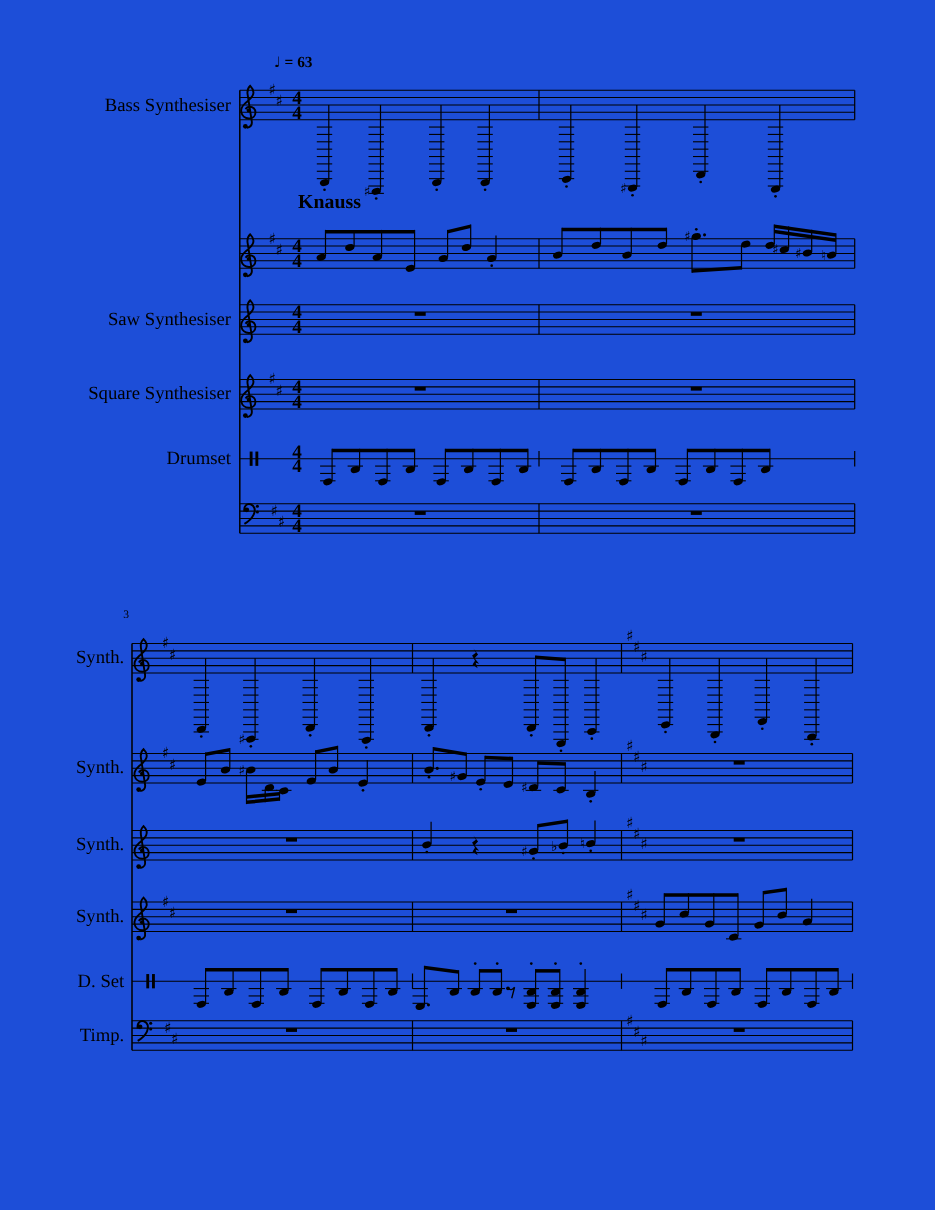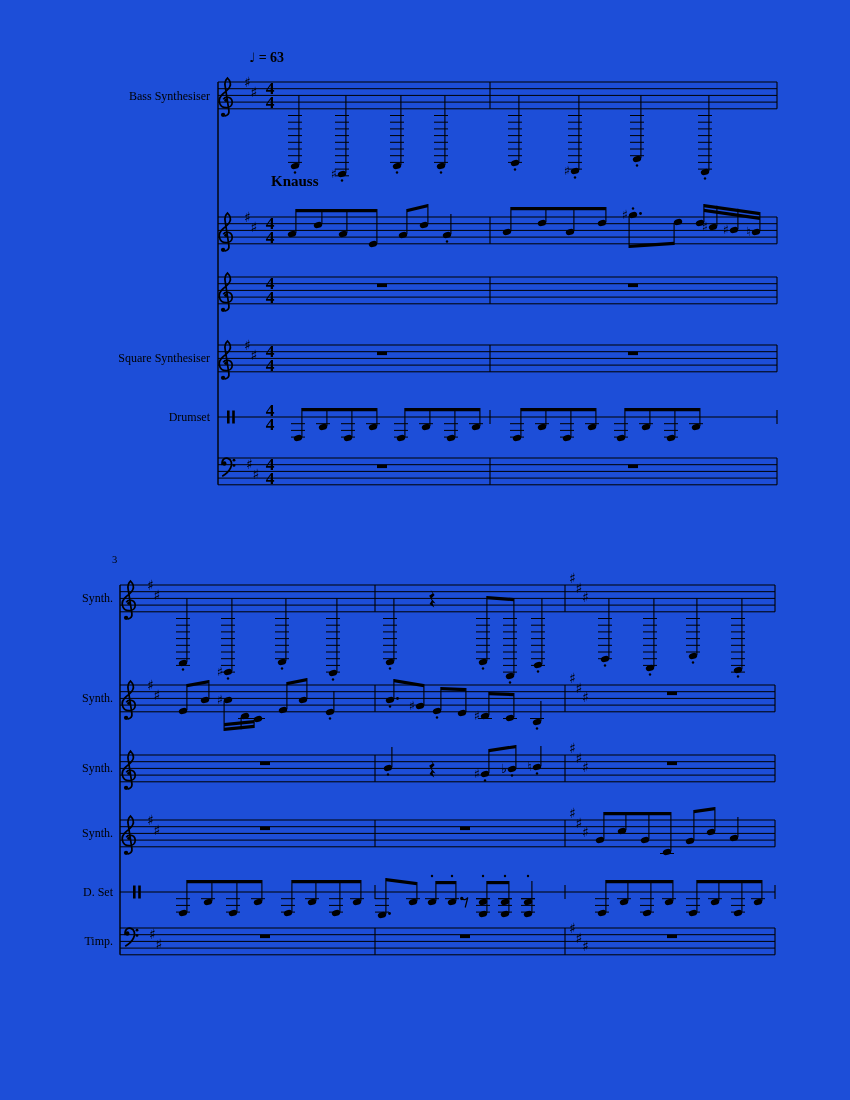"Bass Synthesiser" .lbl { font-size: 12px -> 17px }
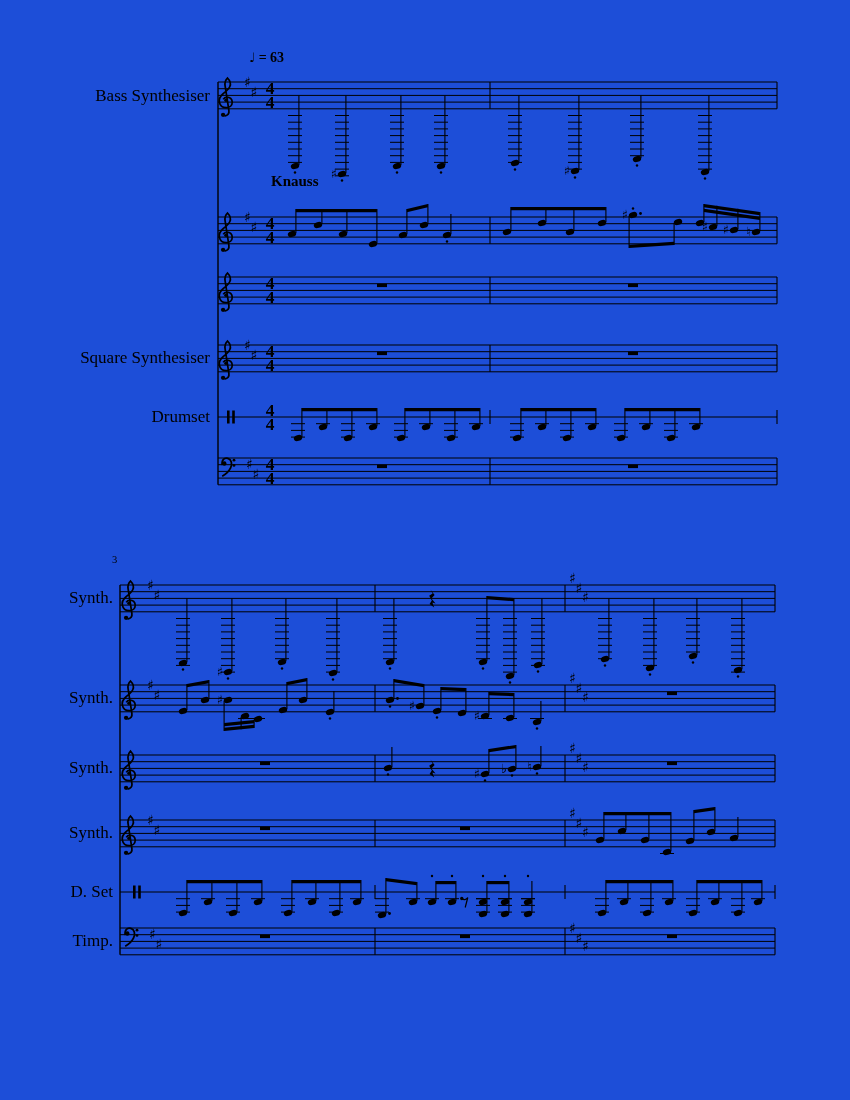"Knauss" #credit { font-size: 15px -> 18px }
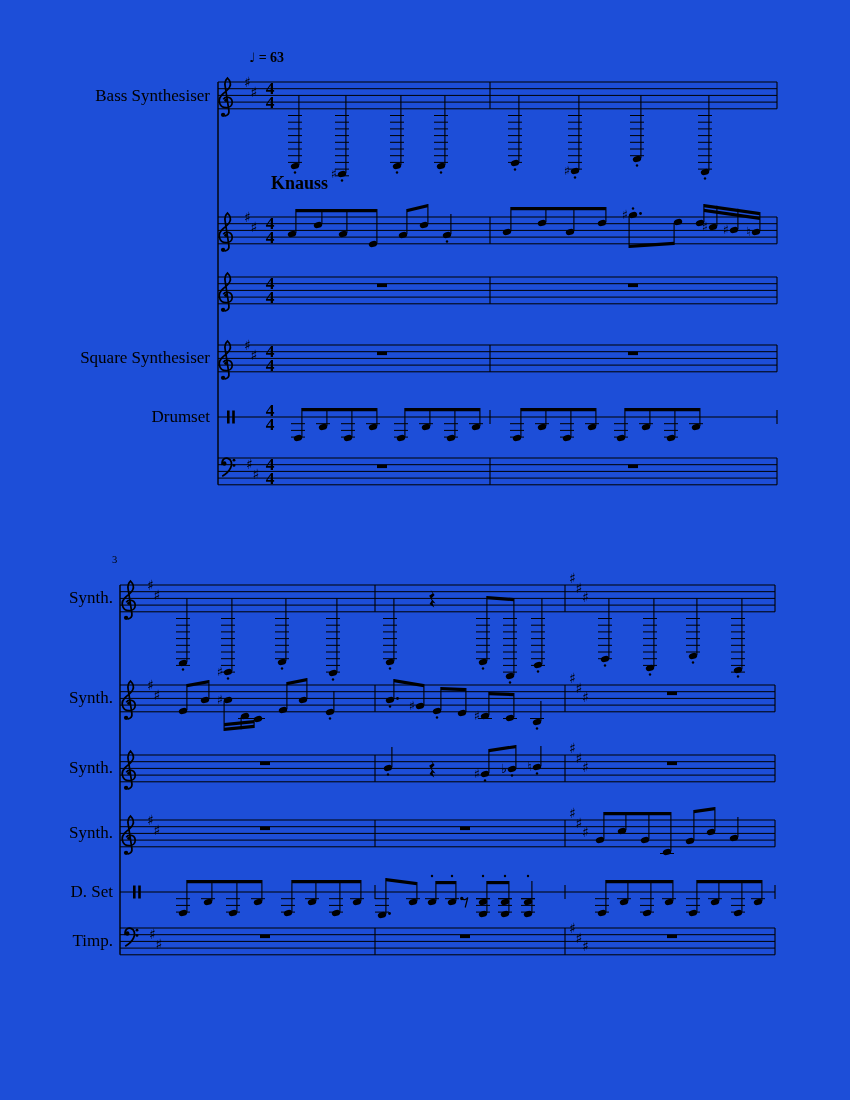"Saw Synthesiser" div.lbl { html: none -> <div>Saw Synthesiser</div> }
